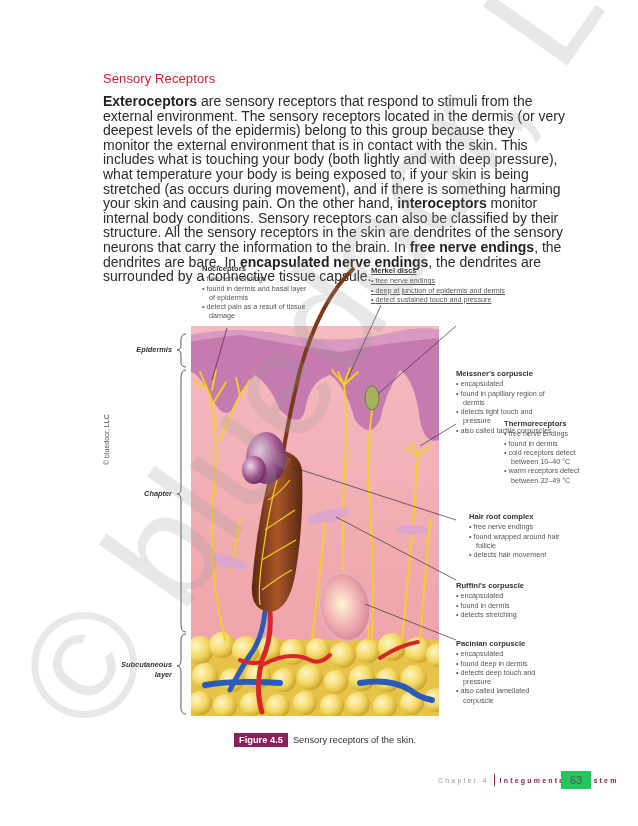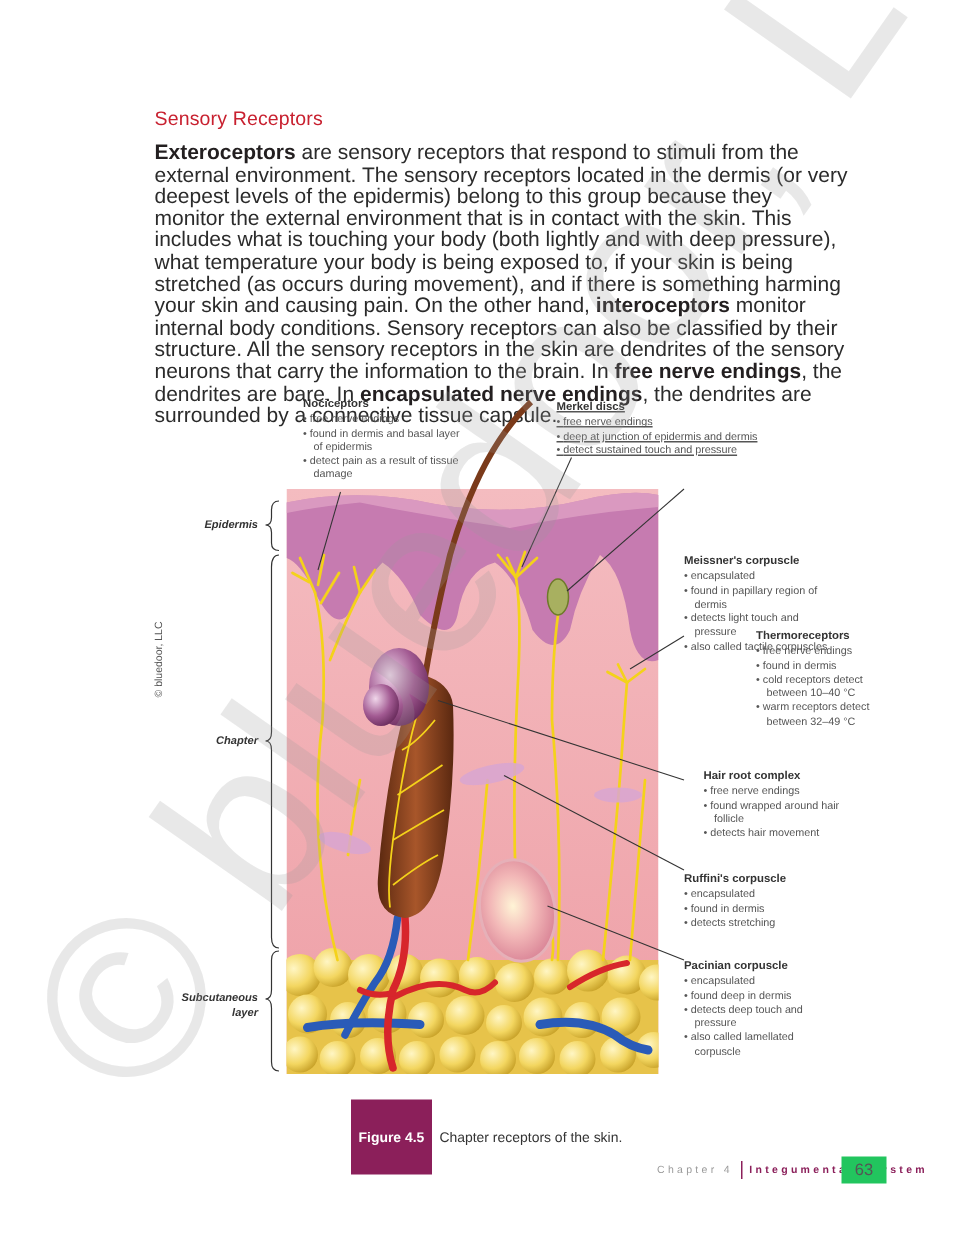"Figure 4.5" .fig-tag { padding: 20px 5px -> 2px 5px }
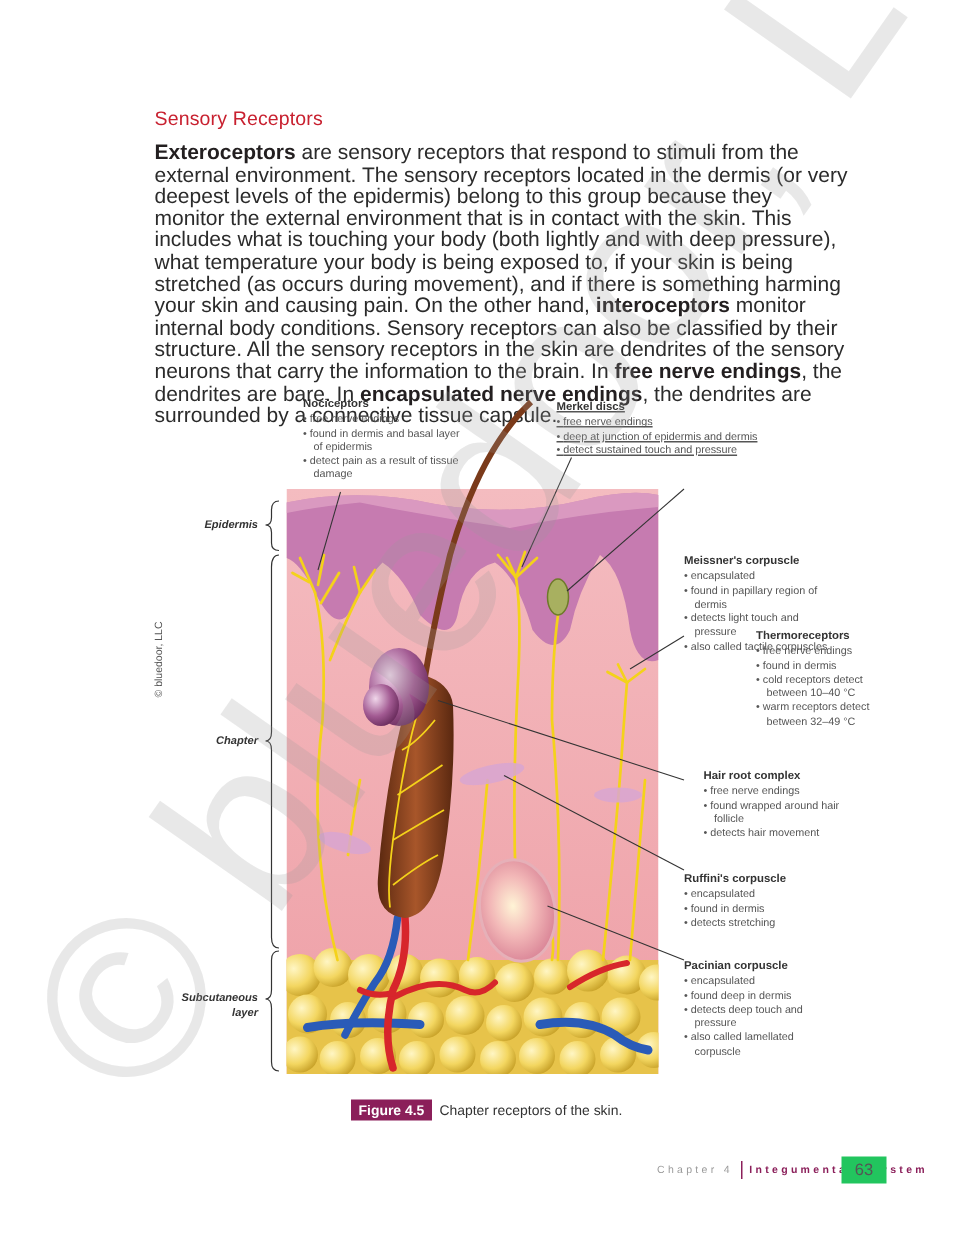"Chapter receptors of the skin." span.fig-text { text: Chapter -> Sensory }
